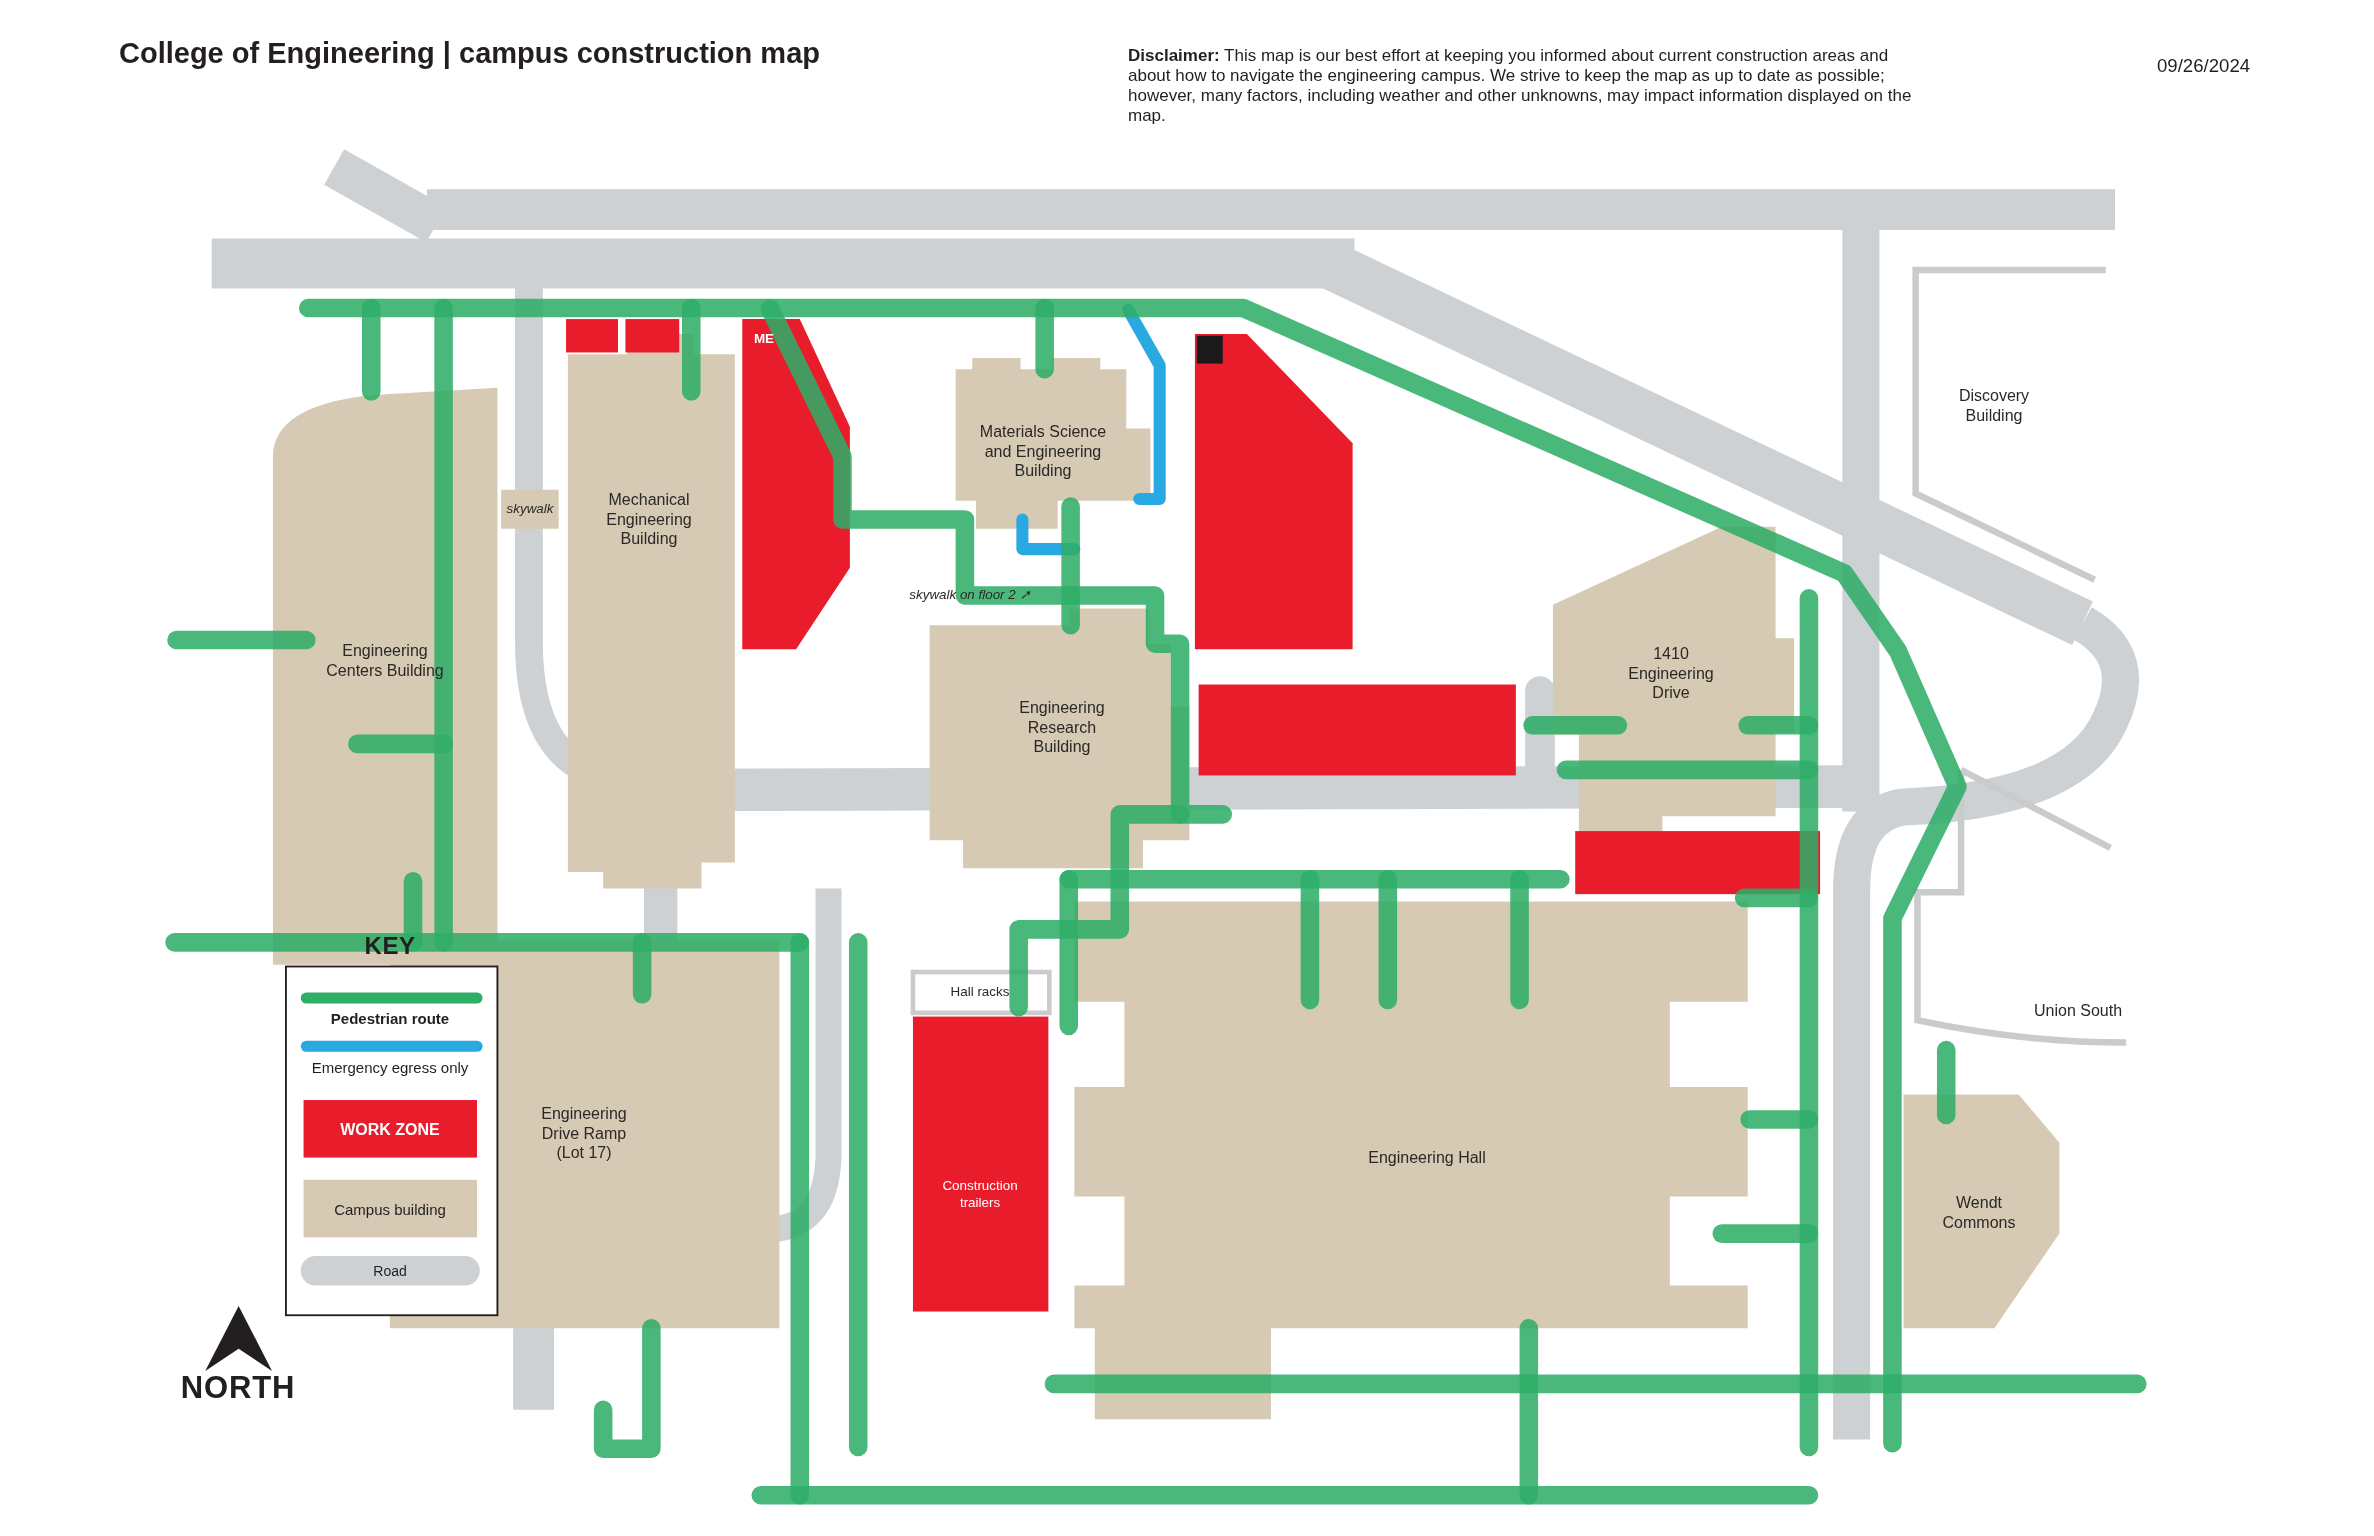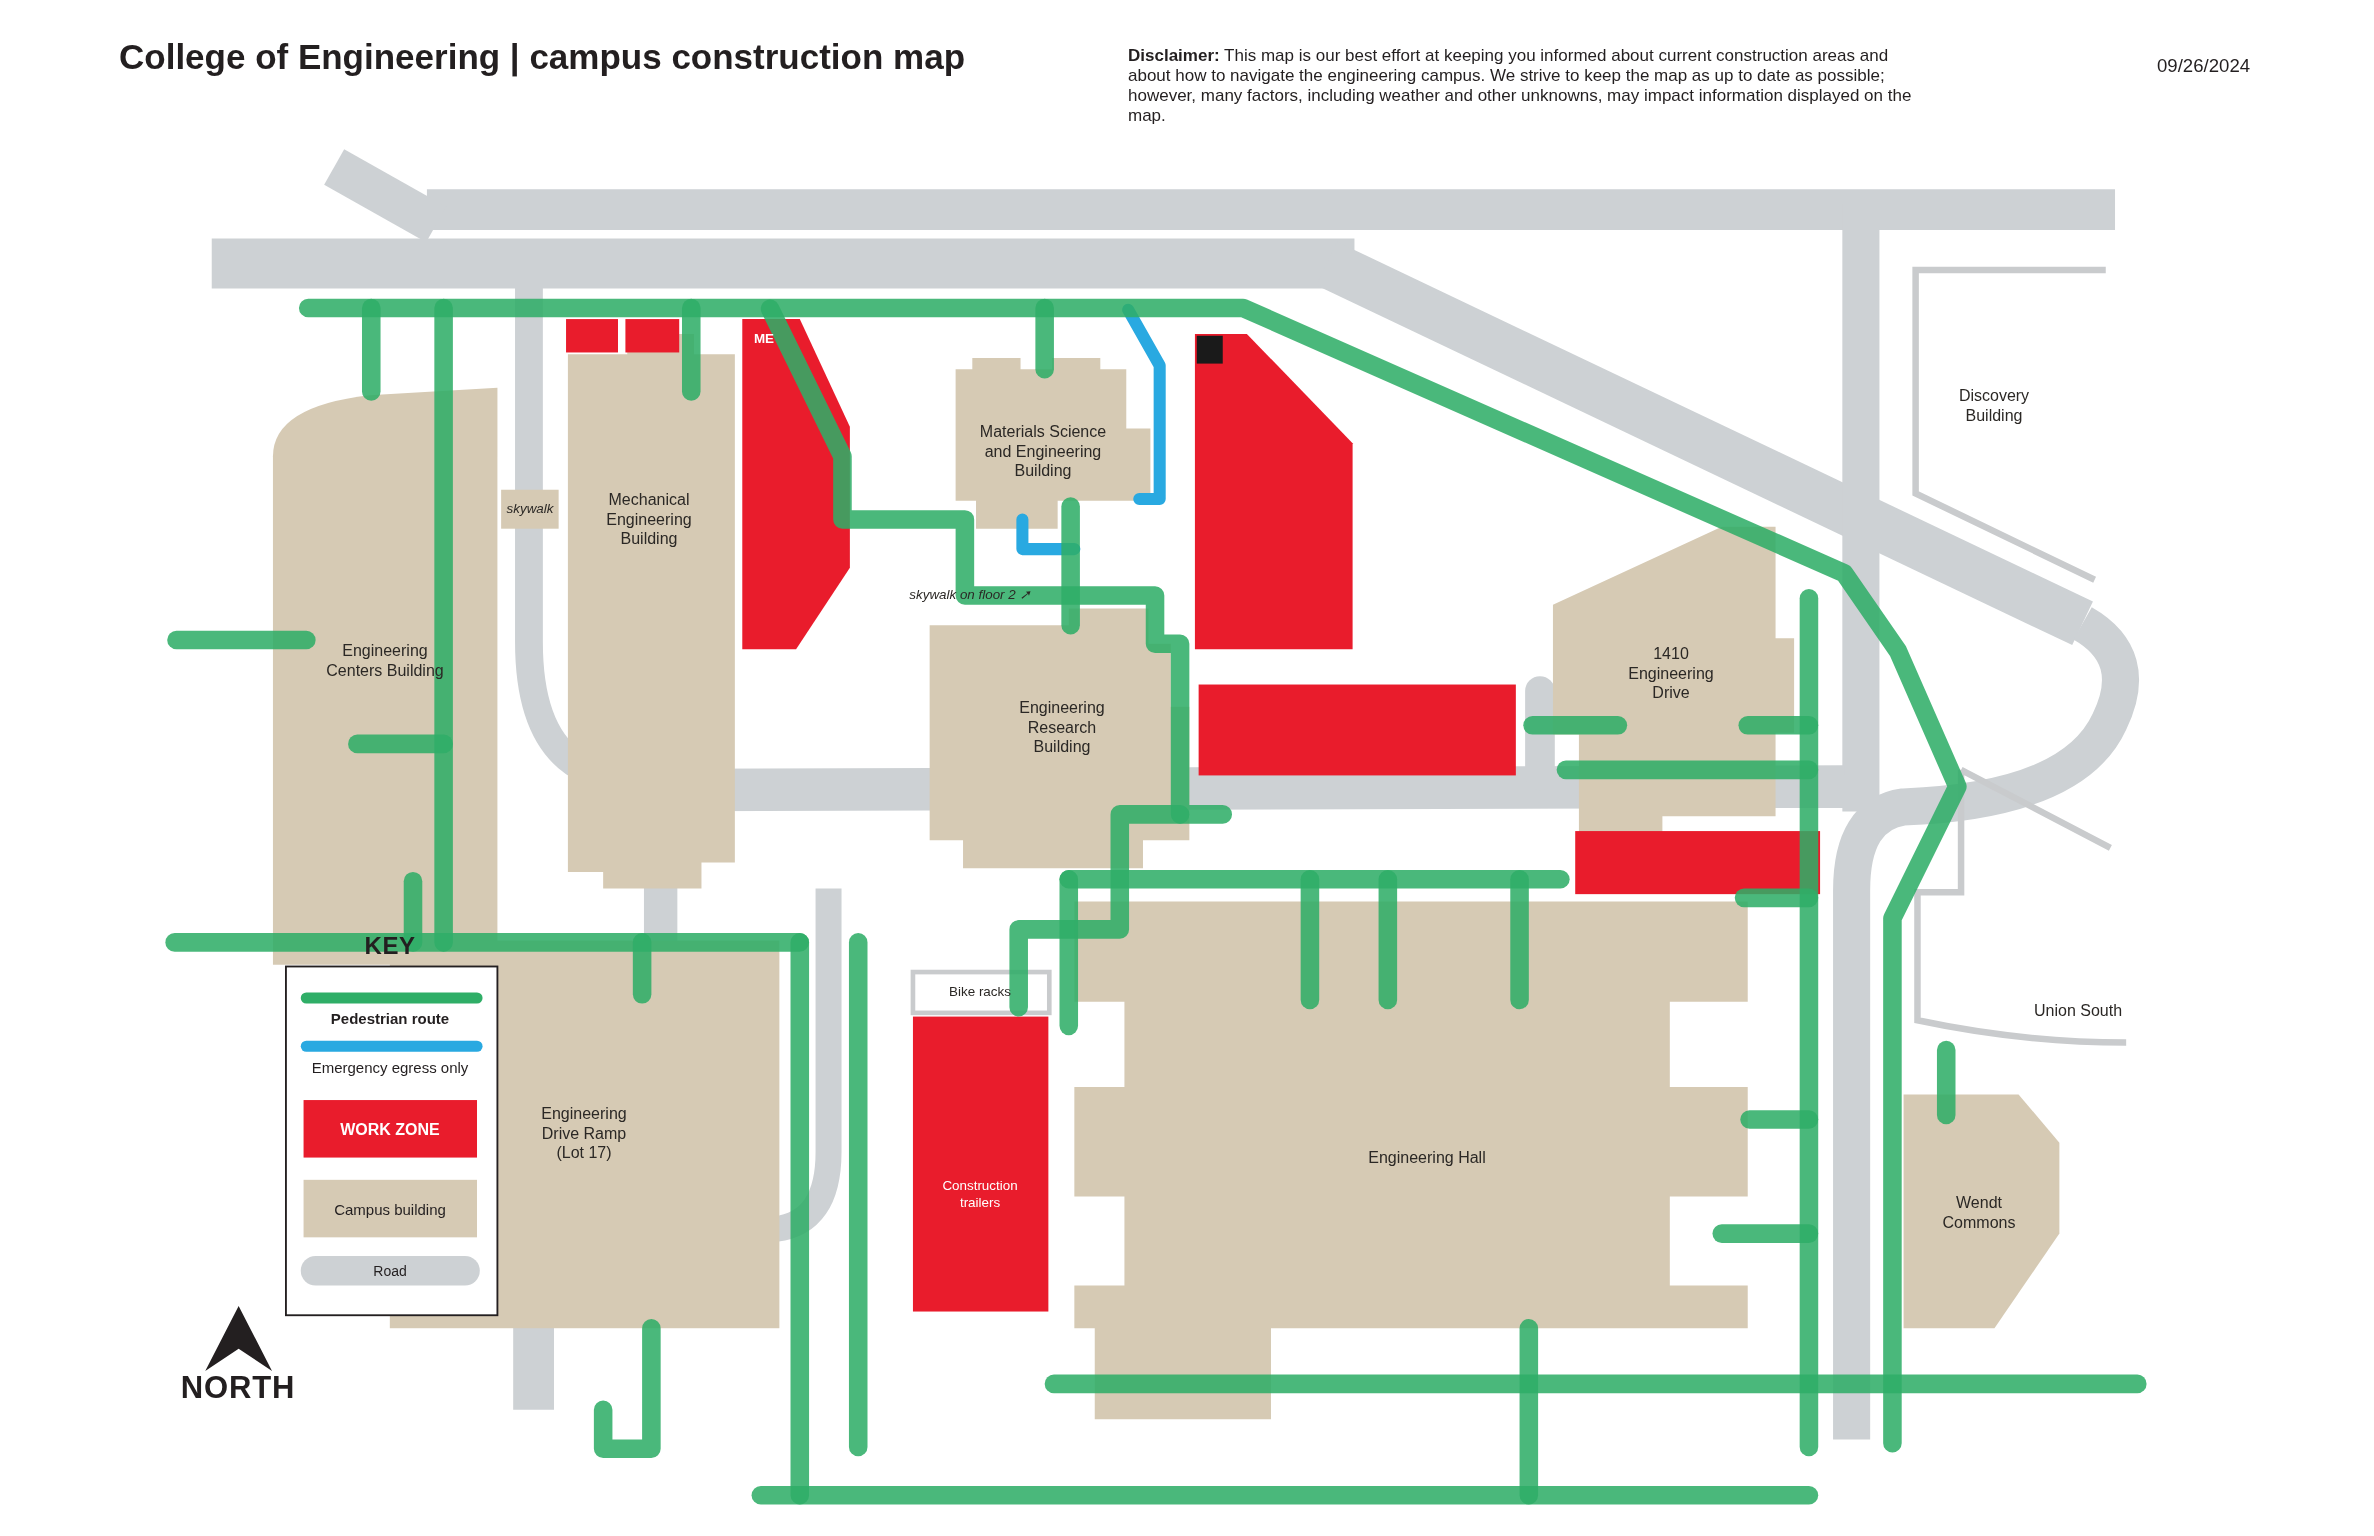"College of Engineering | campus" #title { font-size: 35px -> 29px }
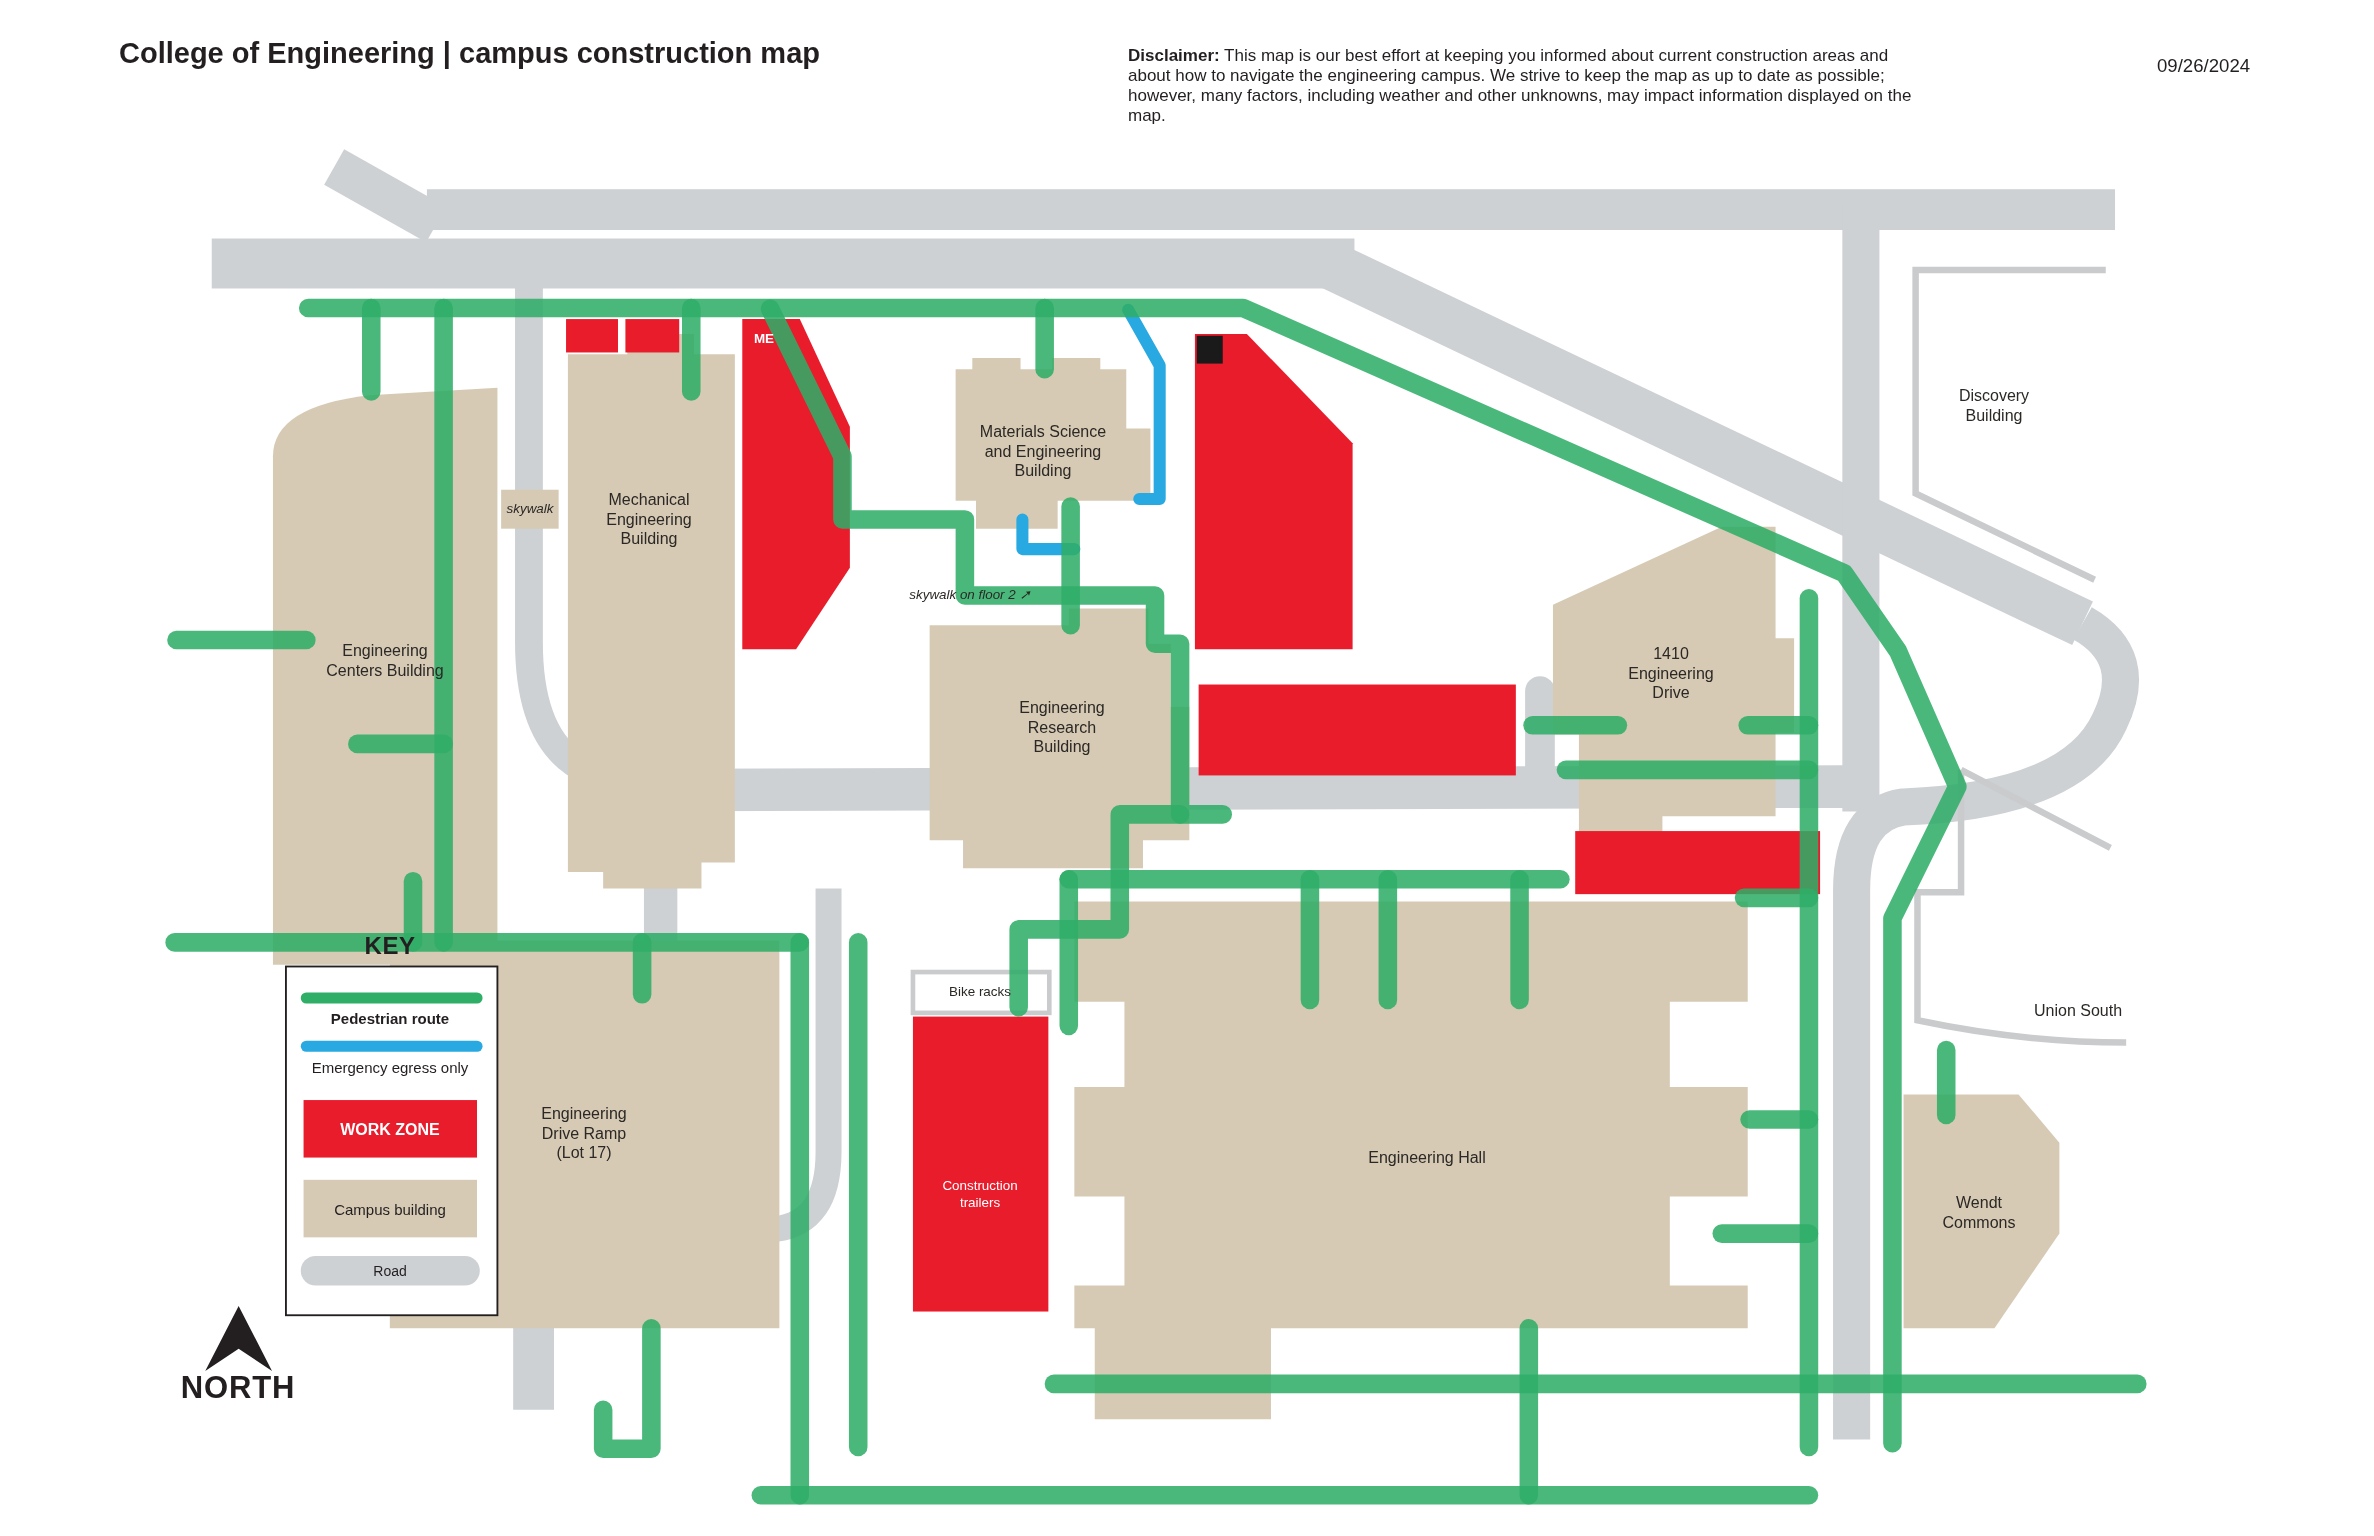"Bike racks" div.lbl { text: Bike -> Hall }
